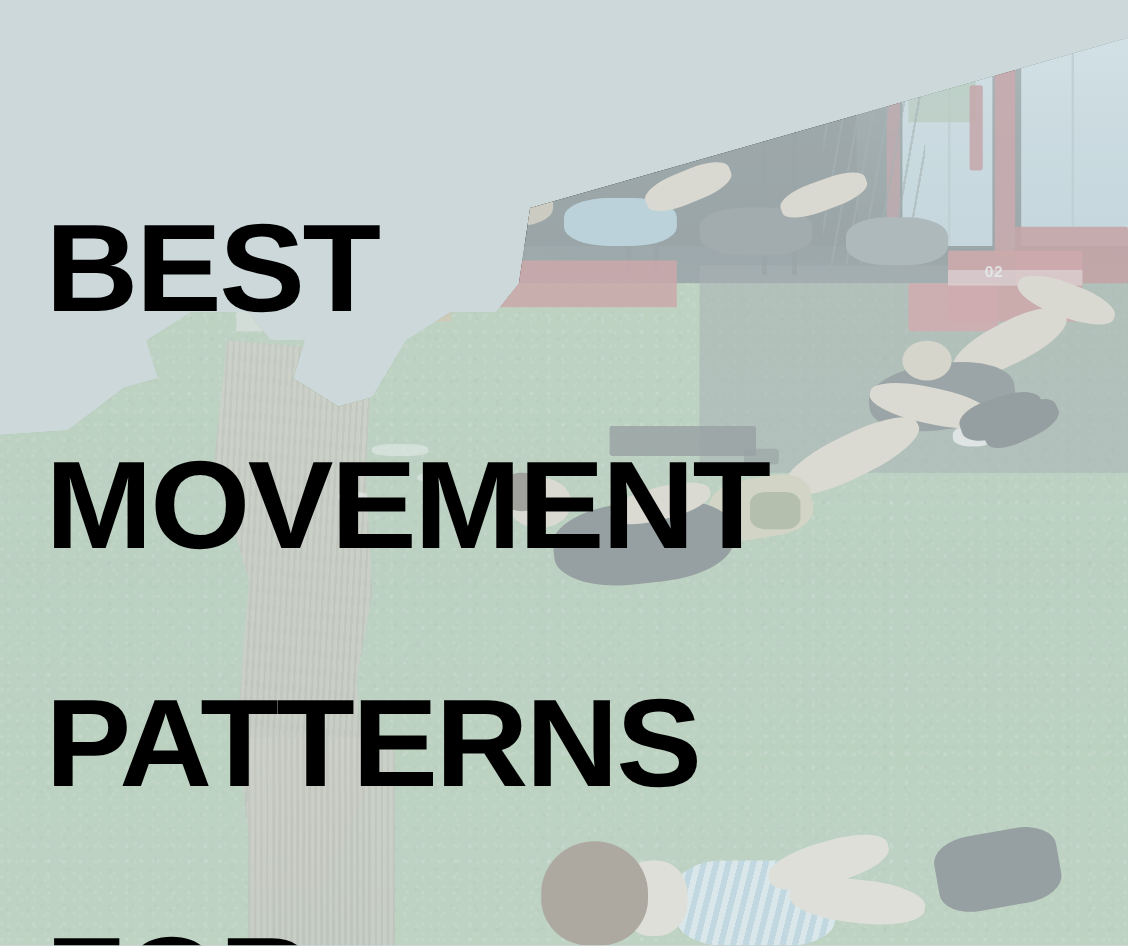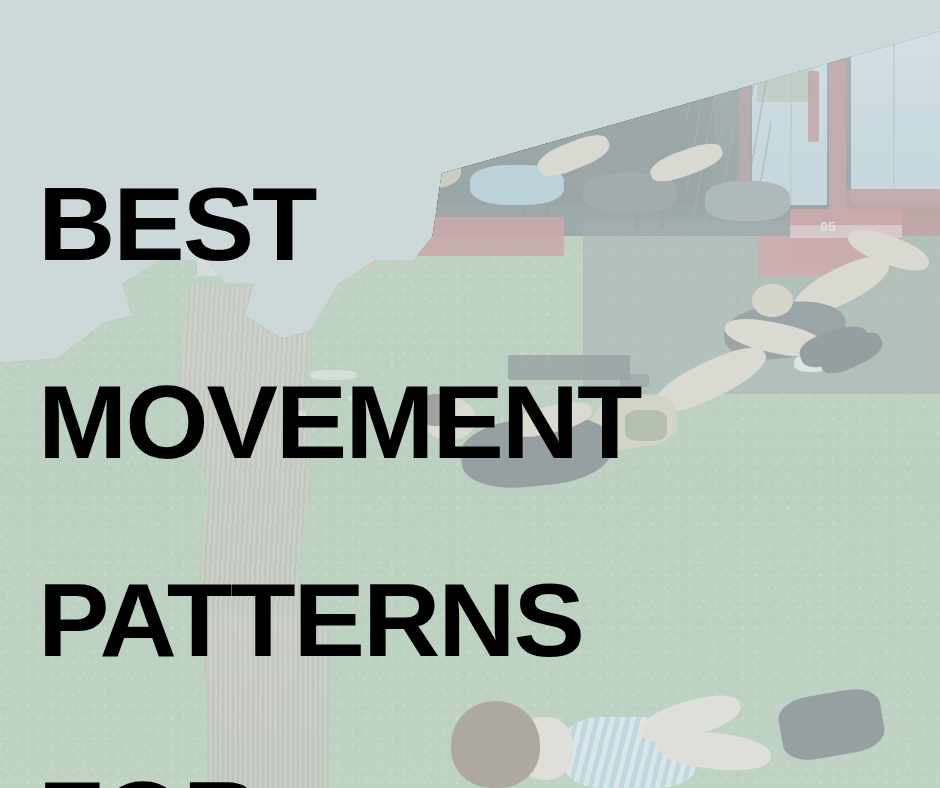"05" div.plyo-num { text: 05 -> 02 }
